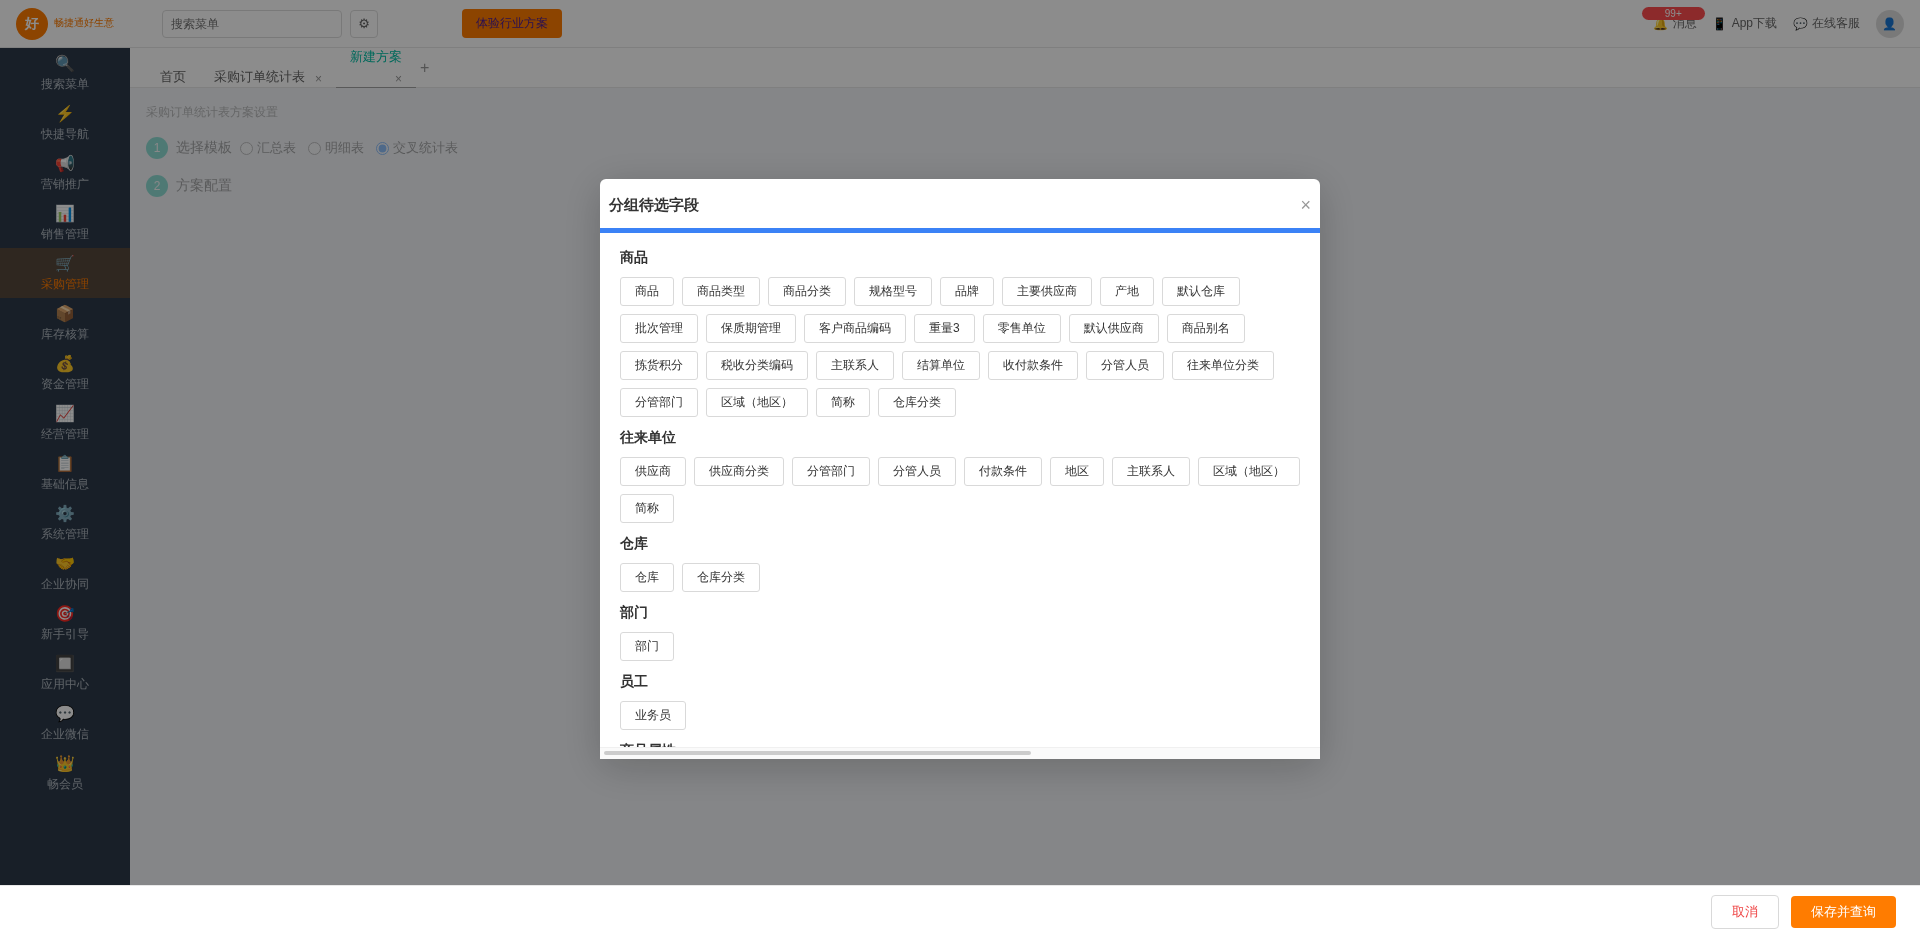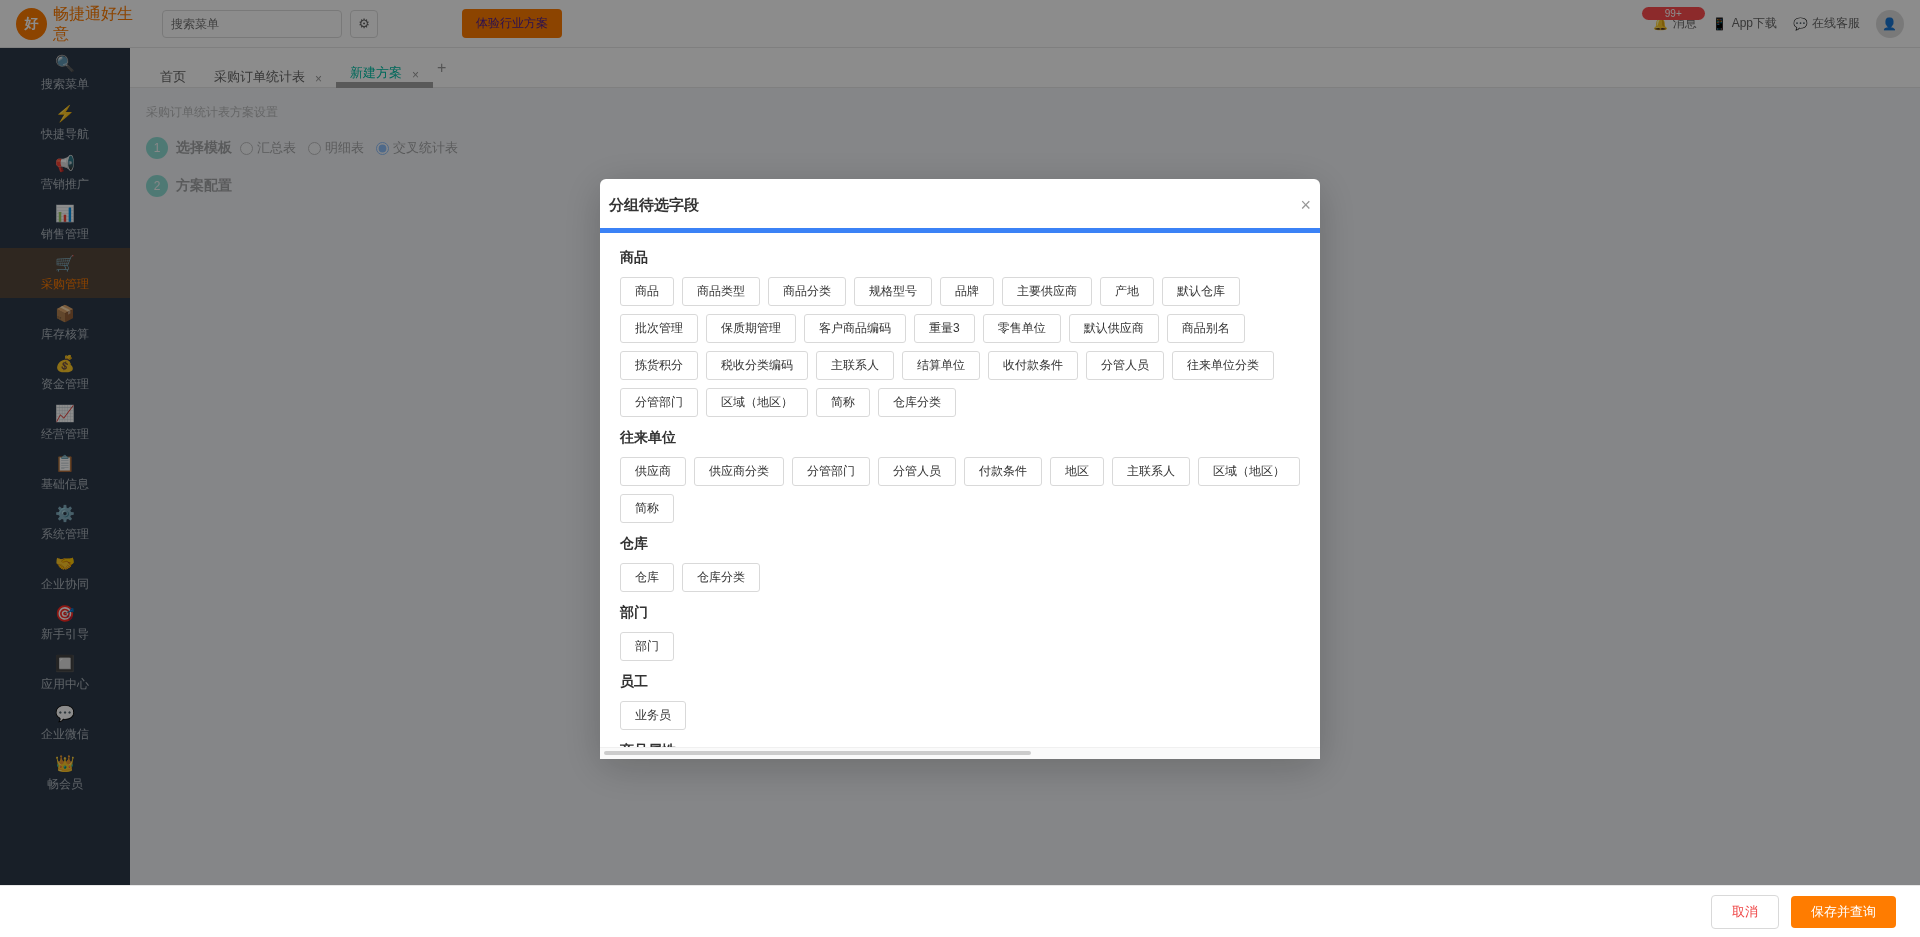"畅捷通好生意" .logo-text { font-family: none -> Liberation Mono, monospace; font-size: 16px -> 10px }
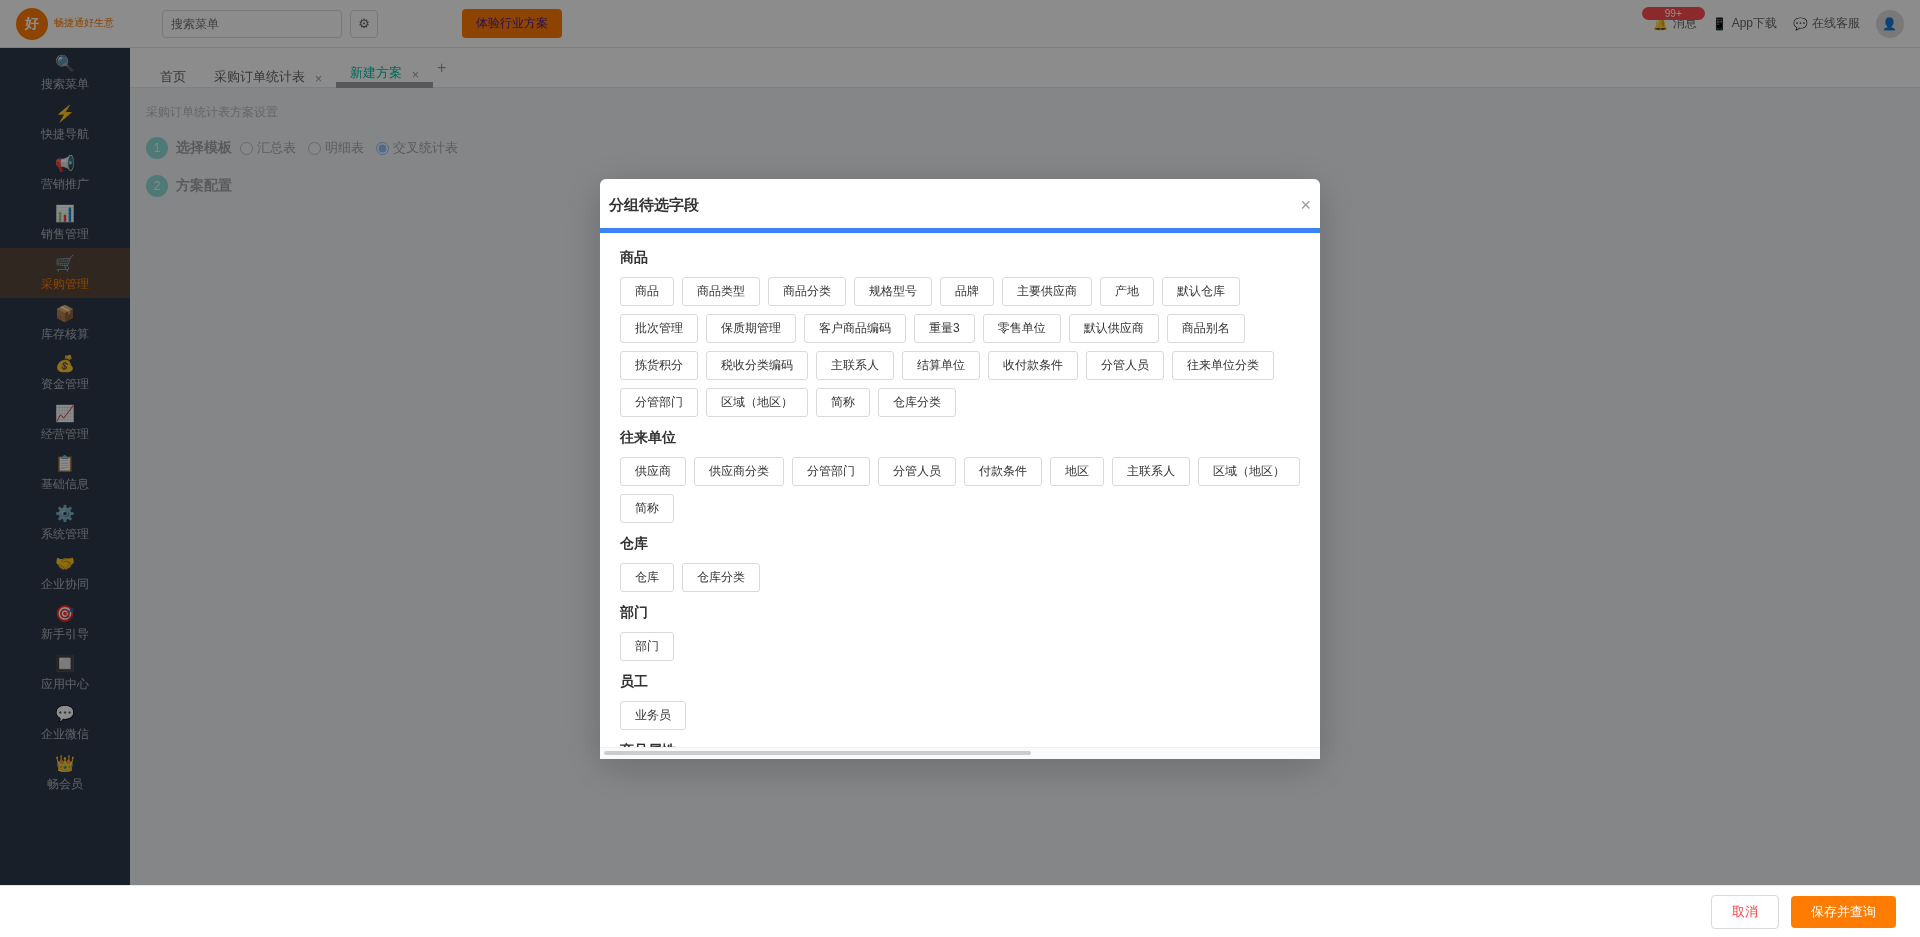"新建方案" .tab.active { border-bottom: 6px solid #a3a3a3 -> 1px solid #a3a3a3; flex-direction: none -> column }
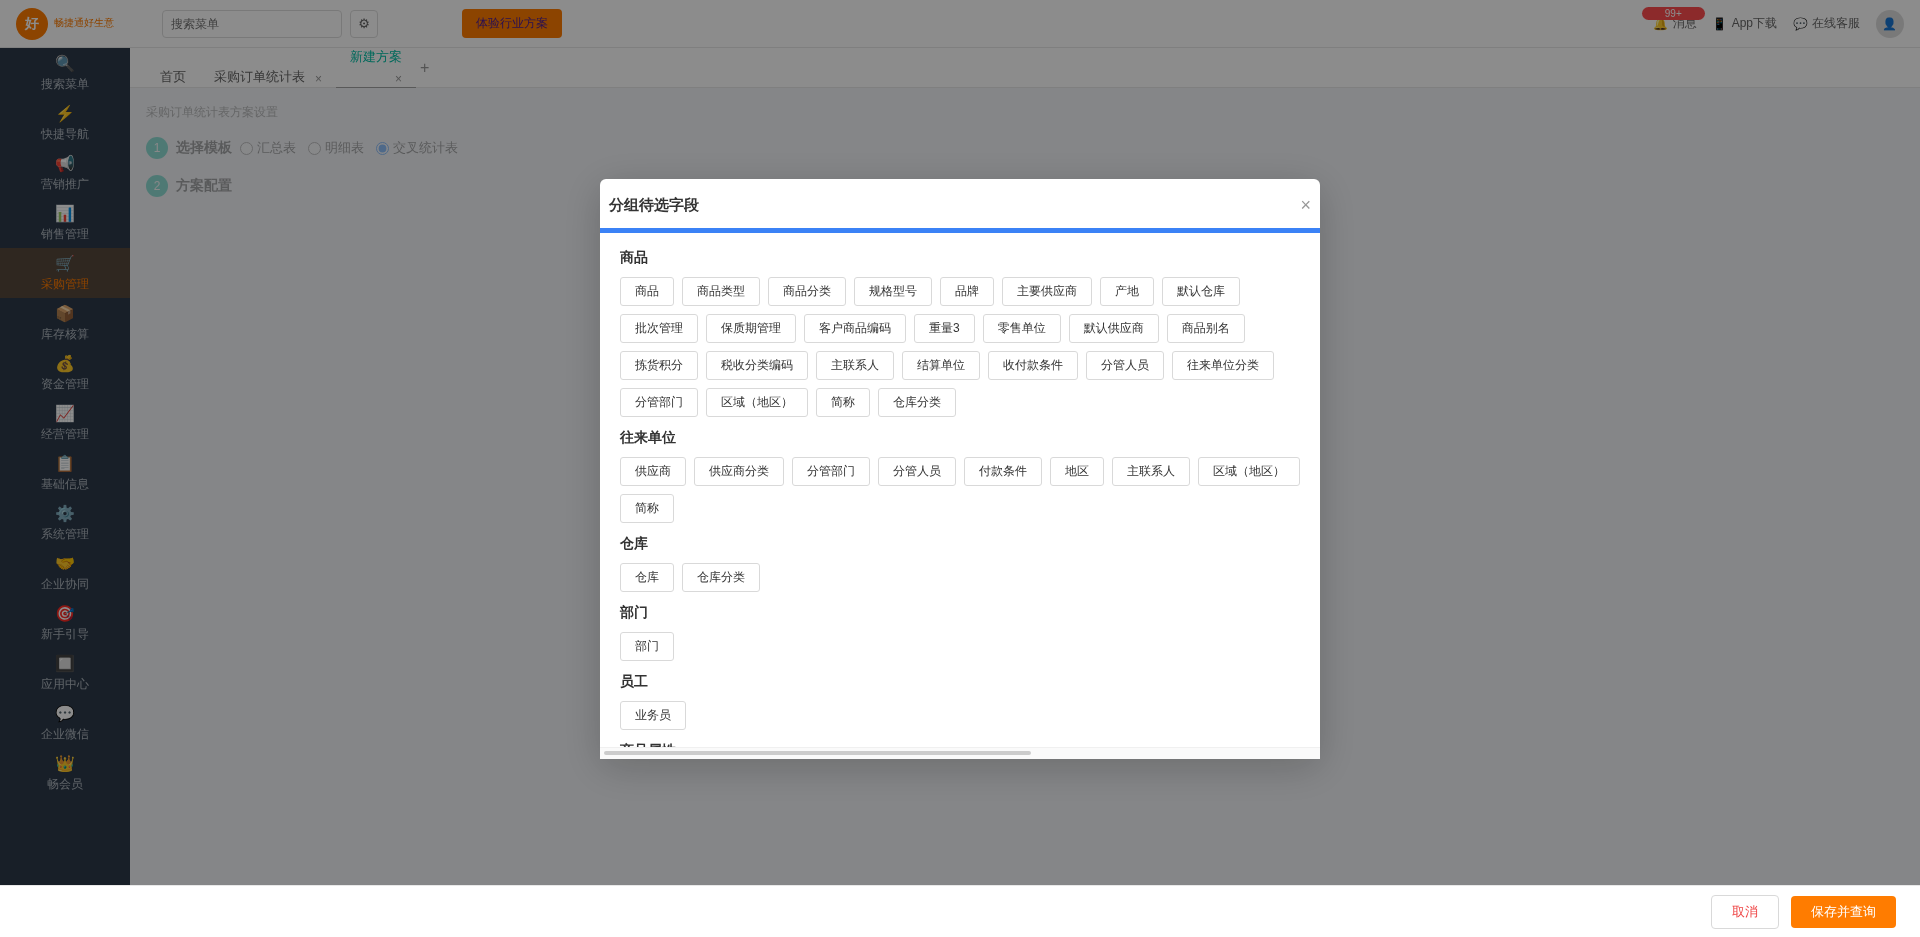"选择模板" .step-title { font-weight: bold -> normal }
